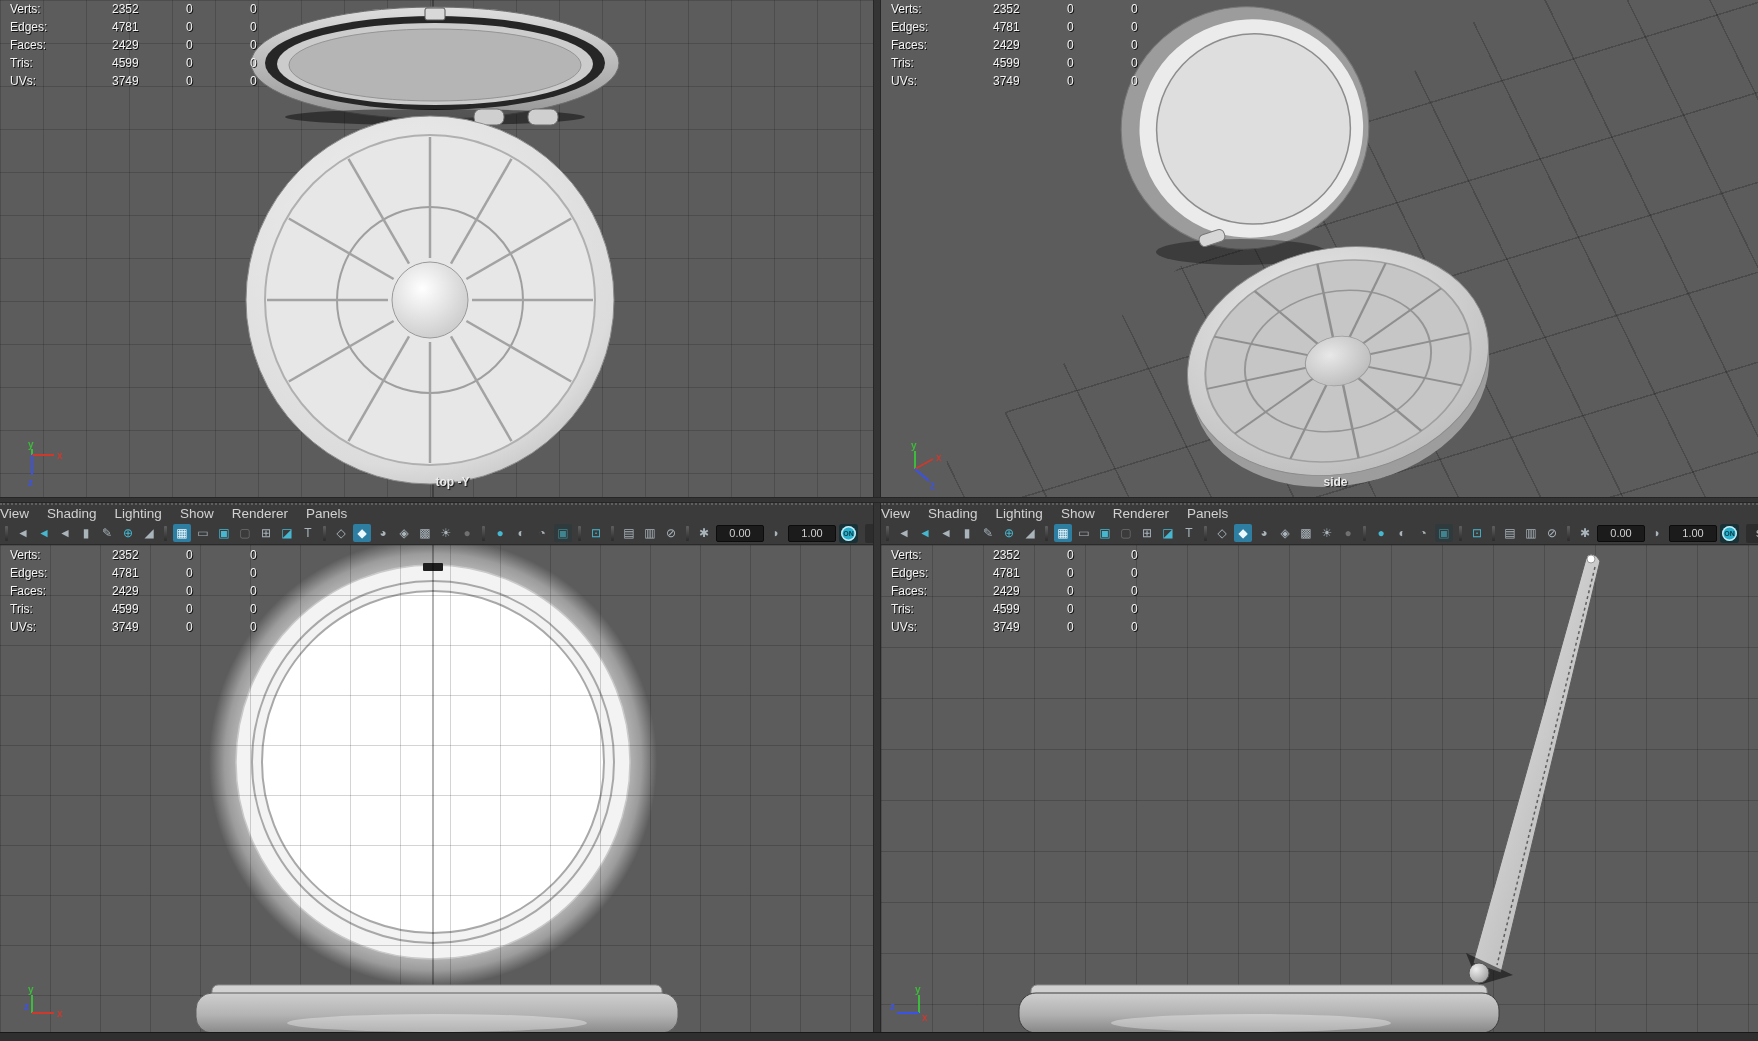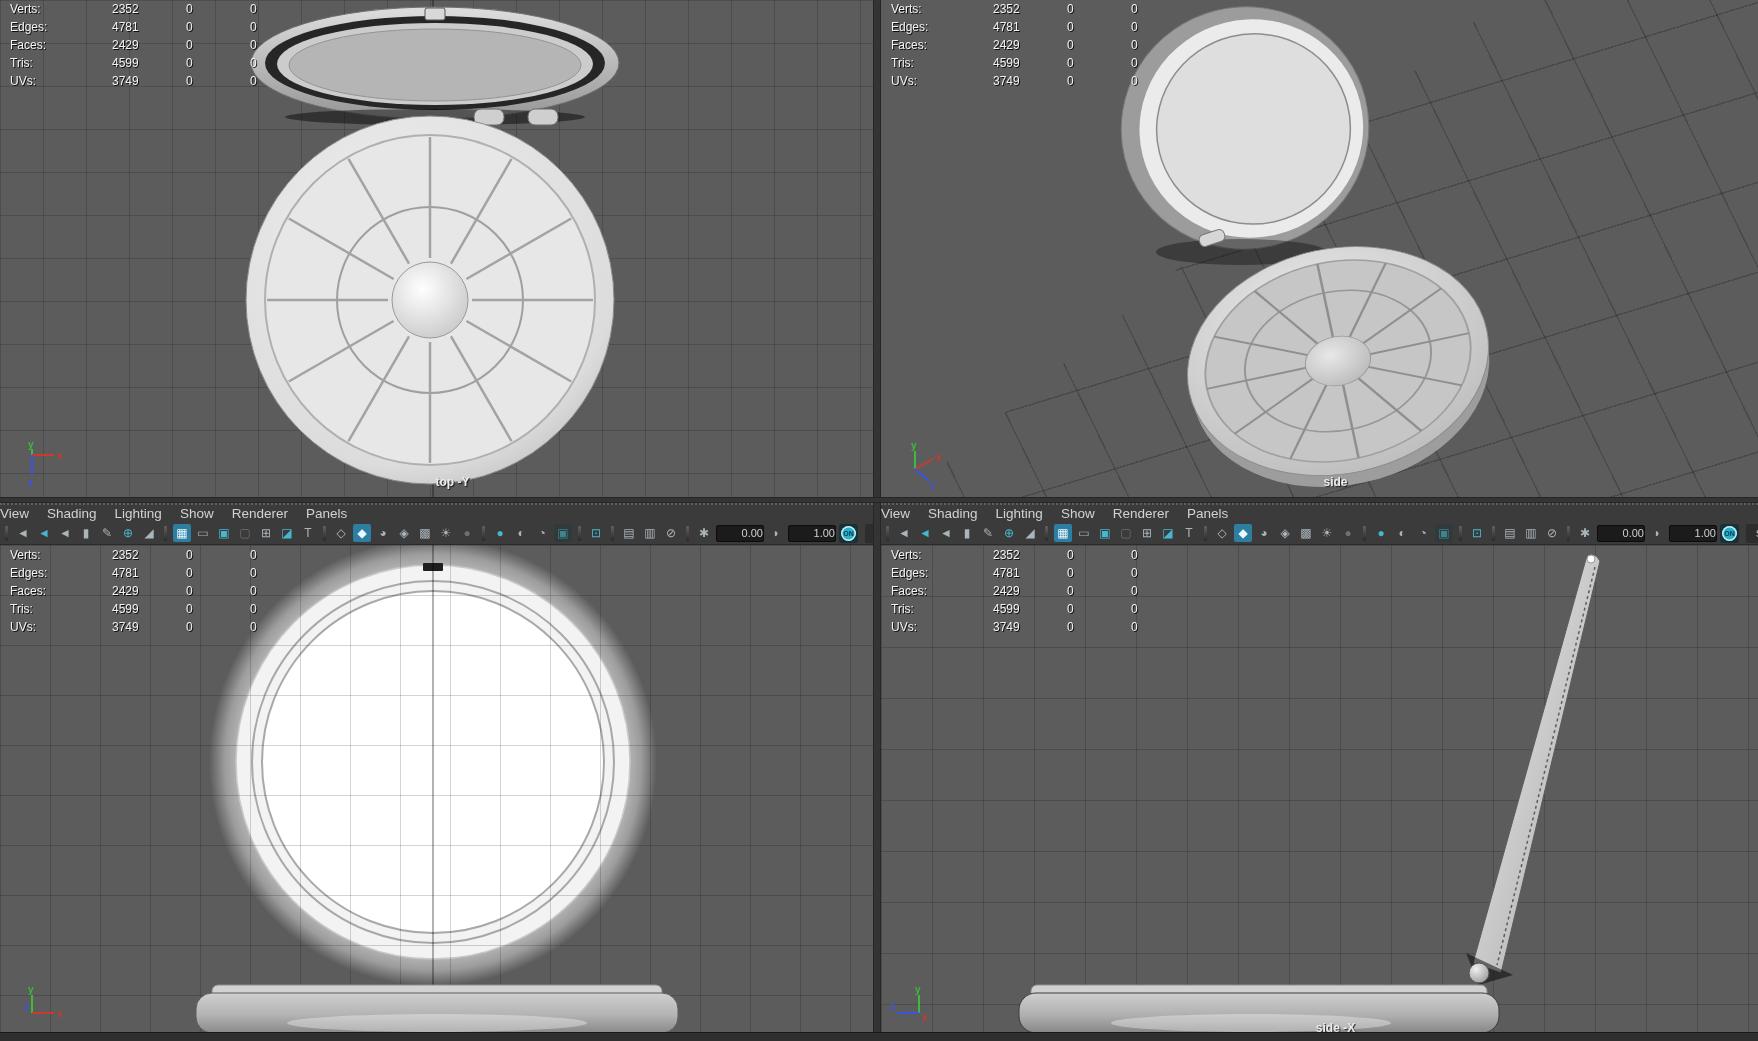"0.00" .tb-field { text-align: right -> center }
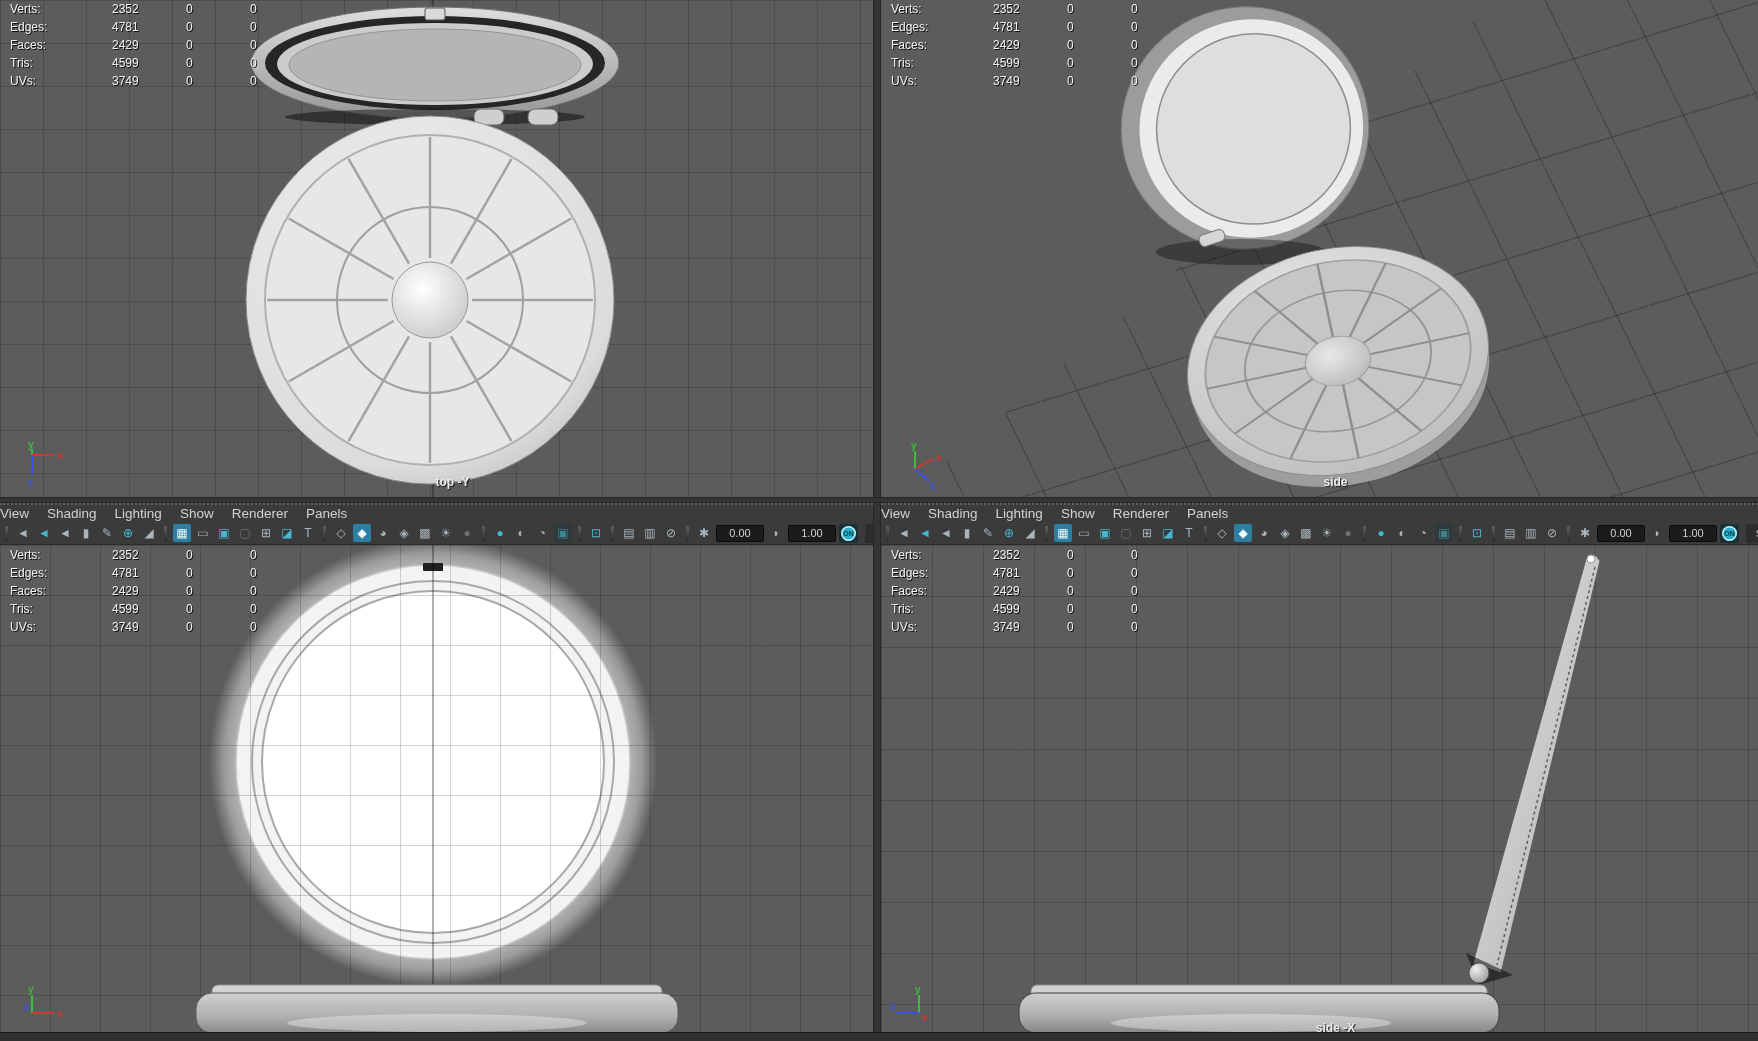"side -X" div.vp-label { html: <div>side -X</div> -> none }
